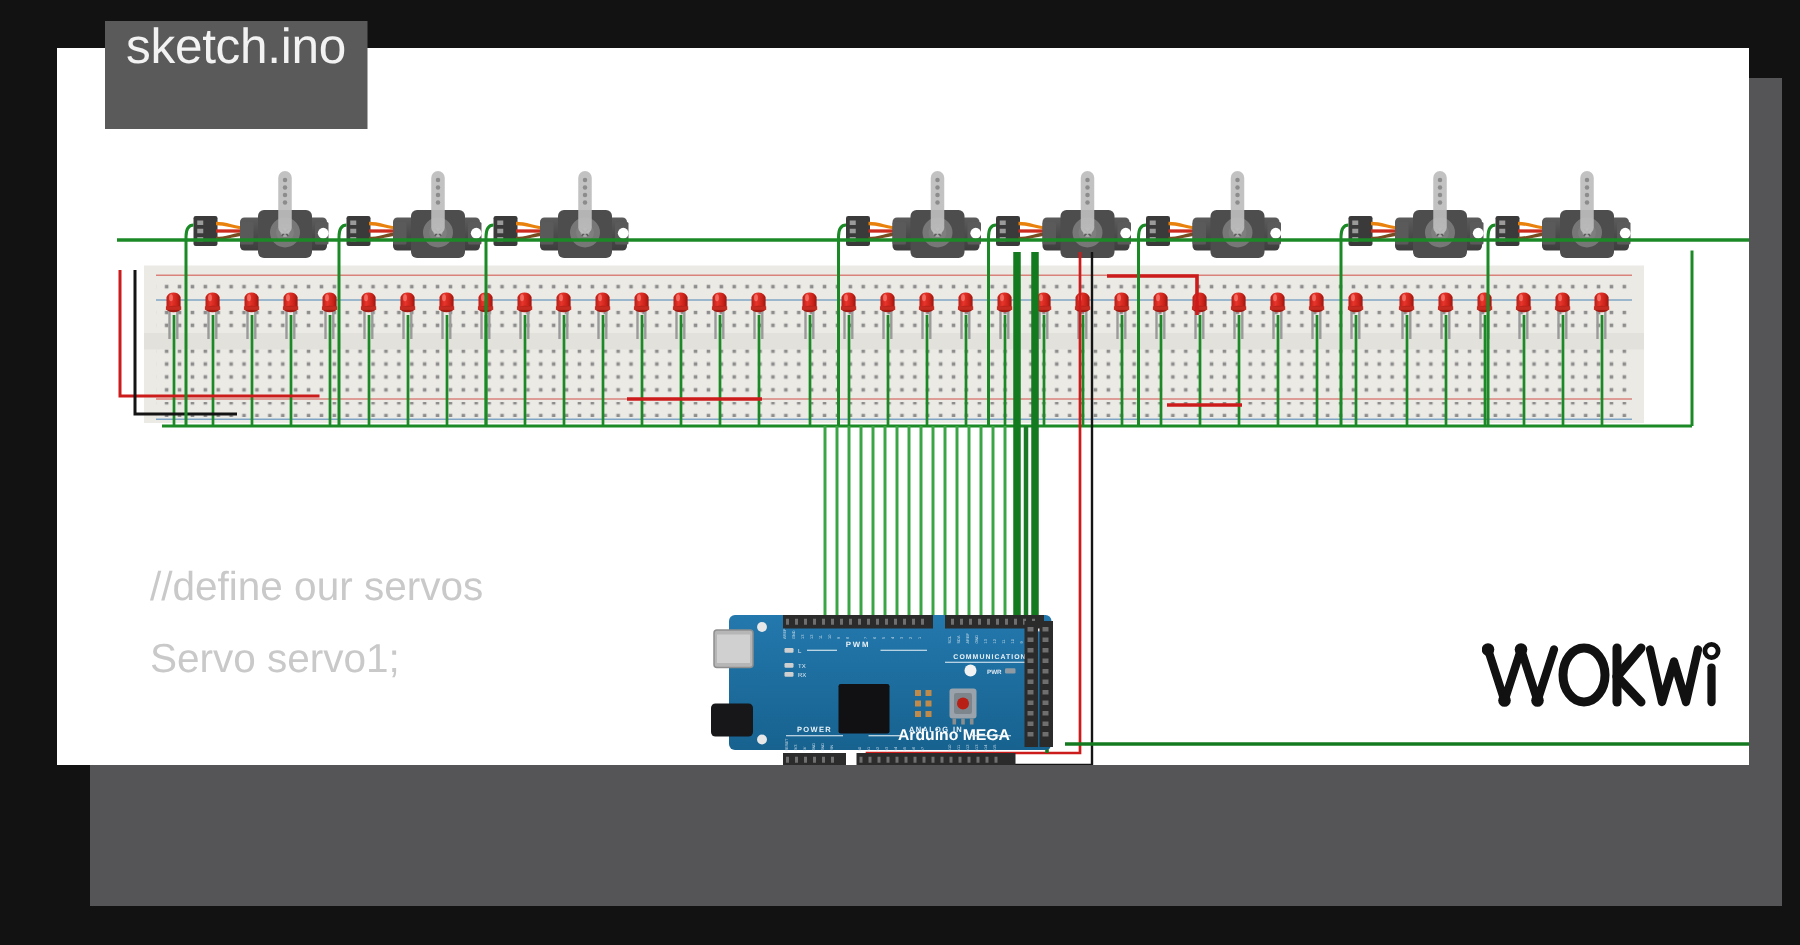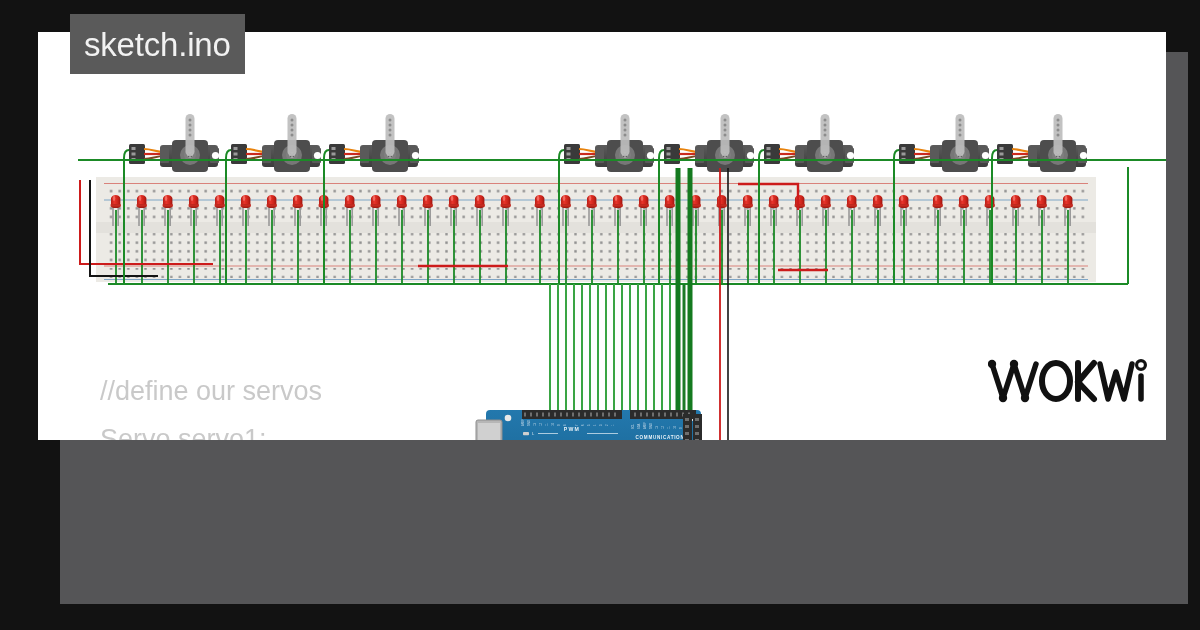"sketch.ino" .file-tab { align-items: center -> none; height: 60px -> 72px }
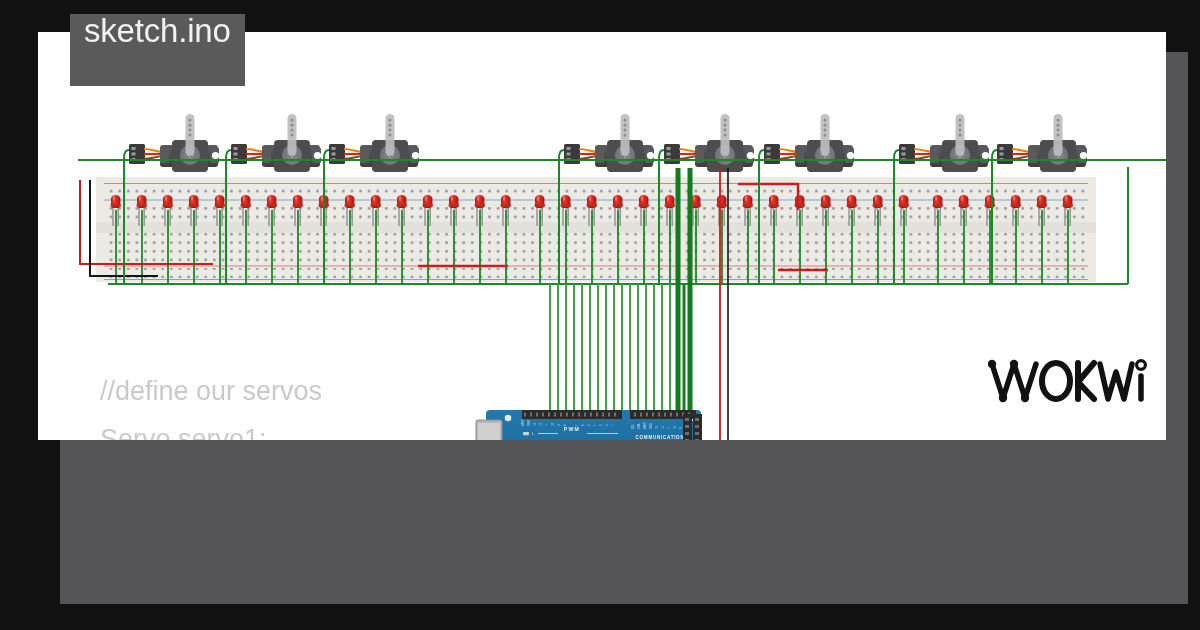"//define our servos" .canvas { height: 408px -> 478px }
